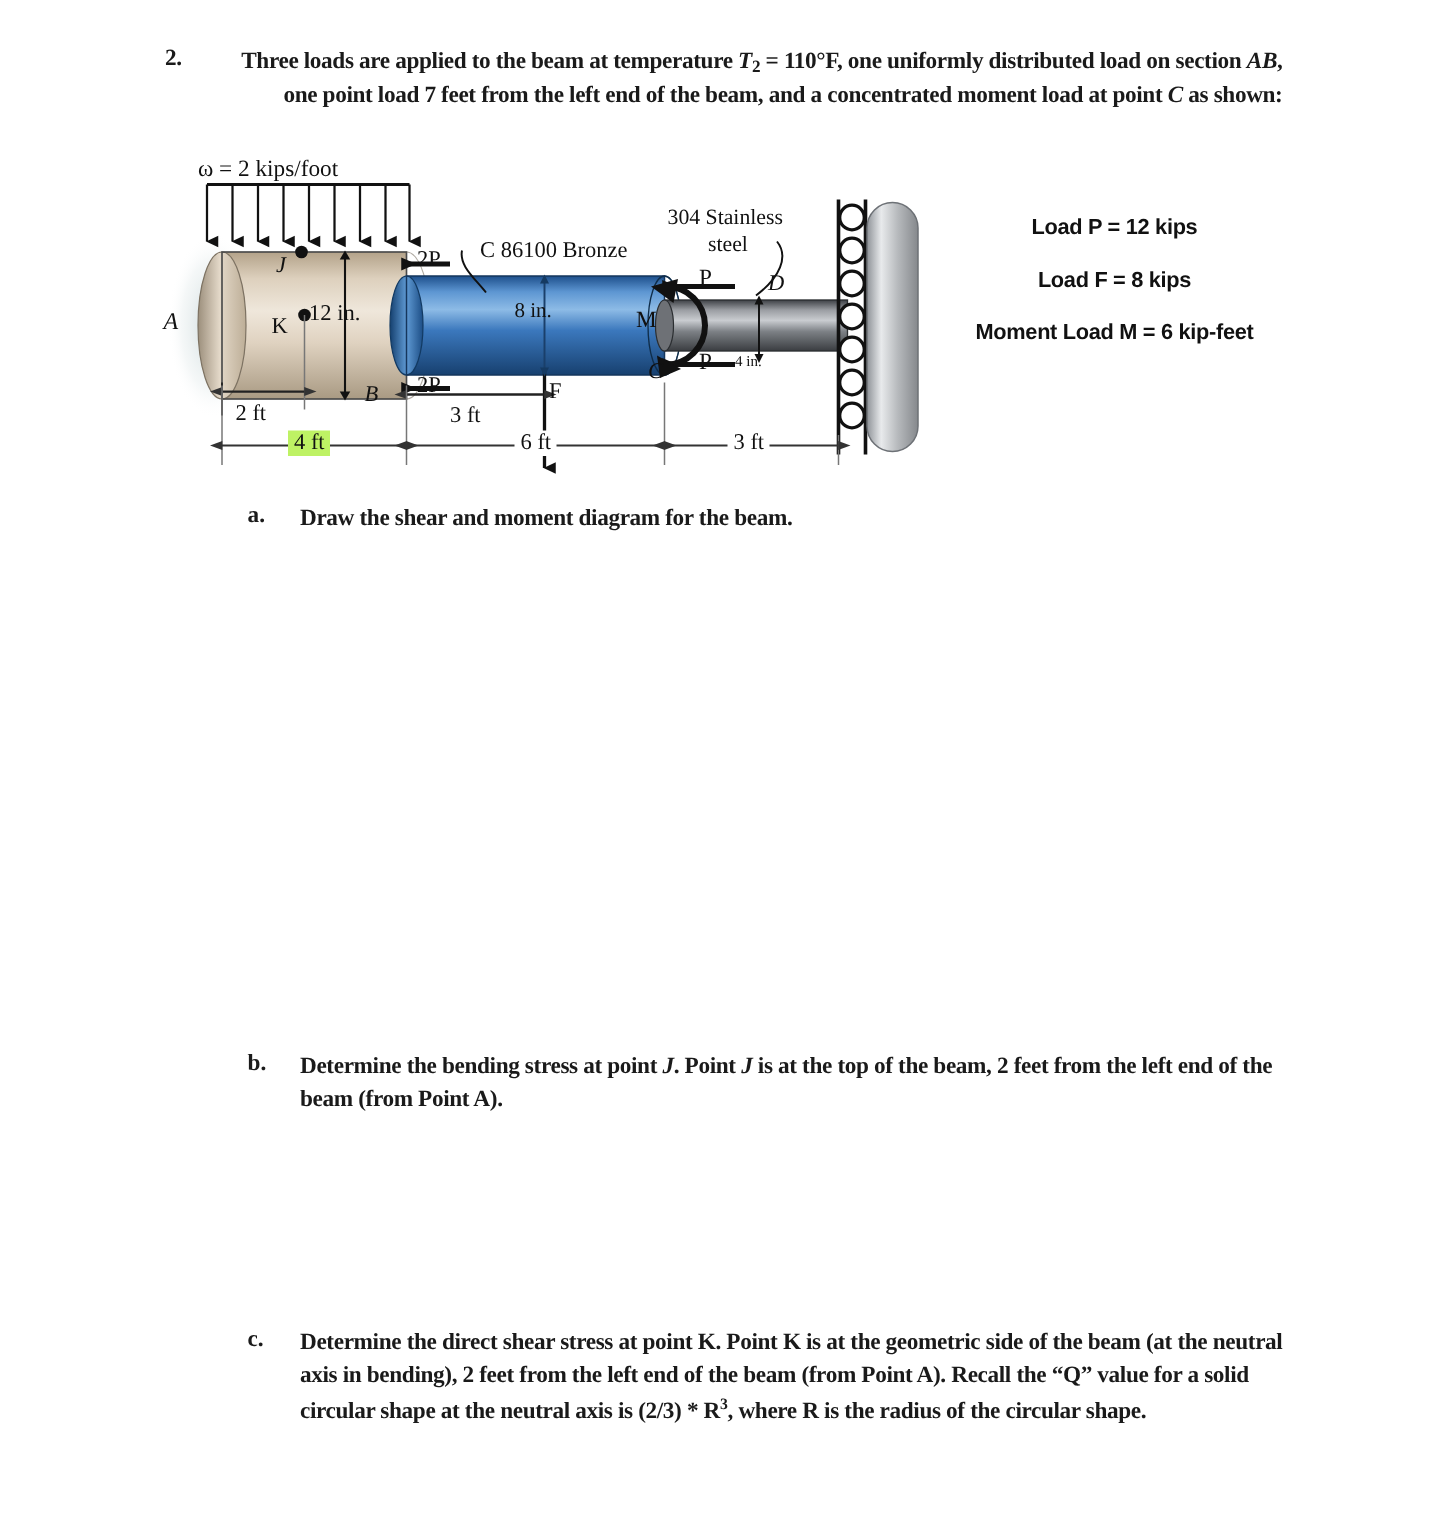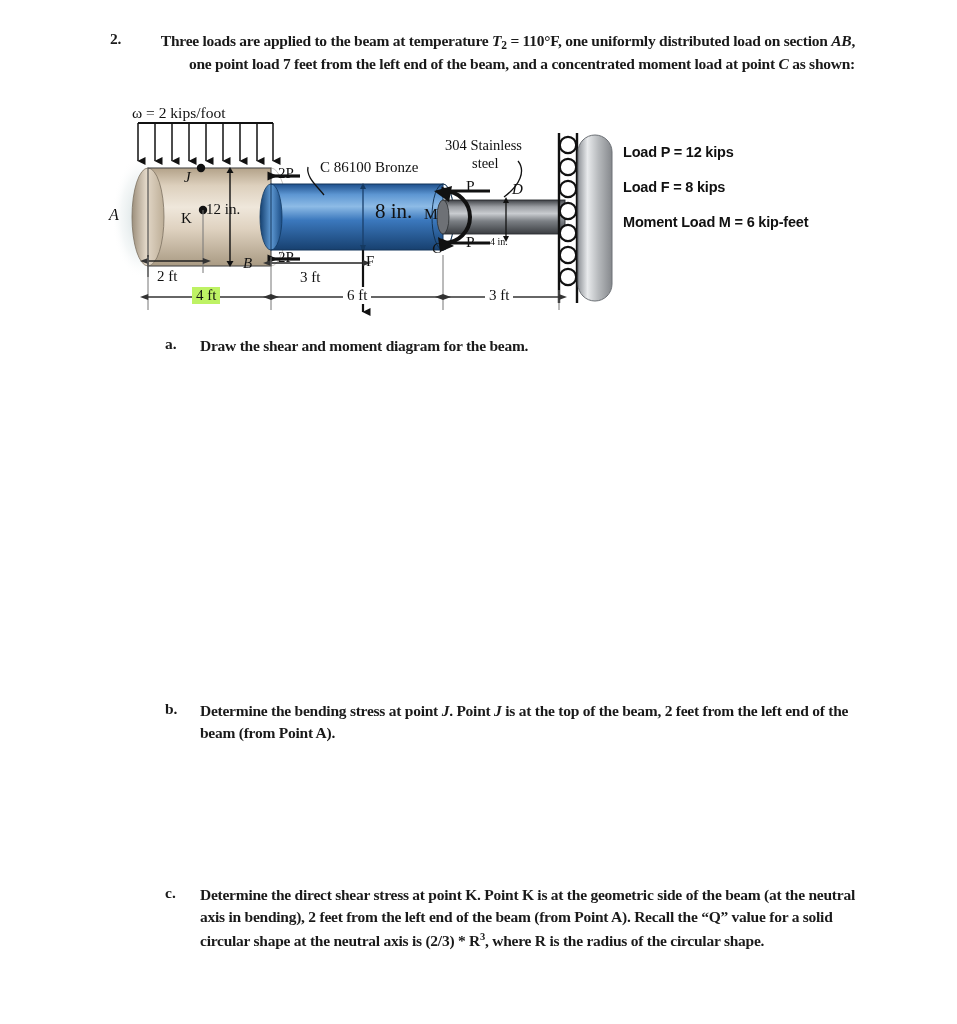"Load P = 12 kips" .legend-line { text-align: none -> center }
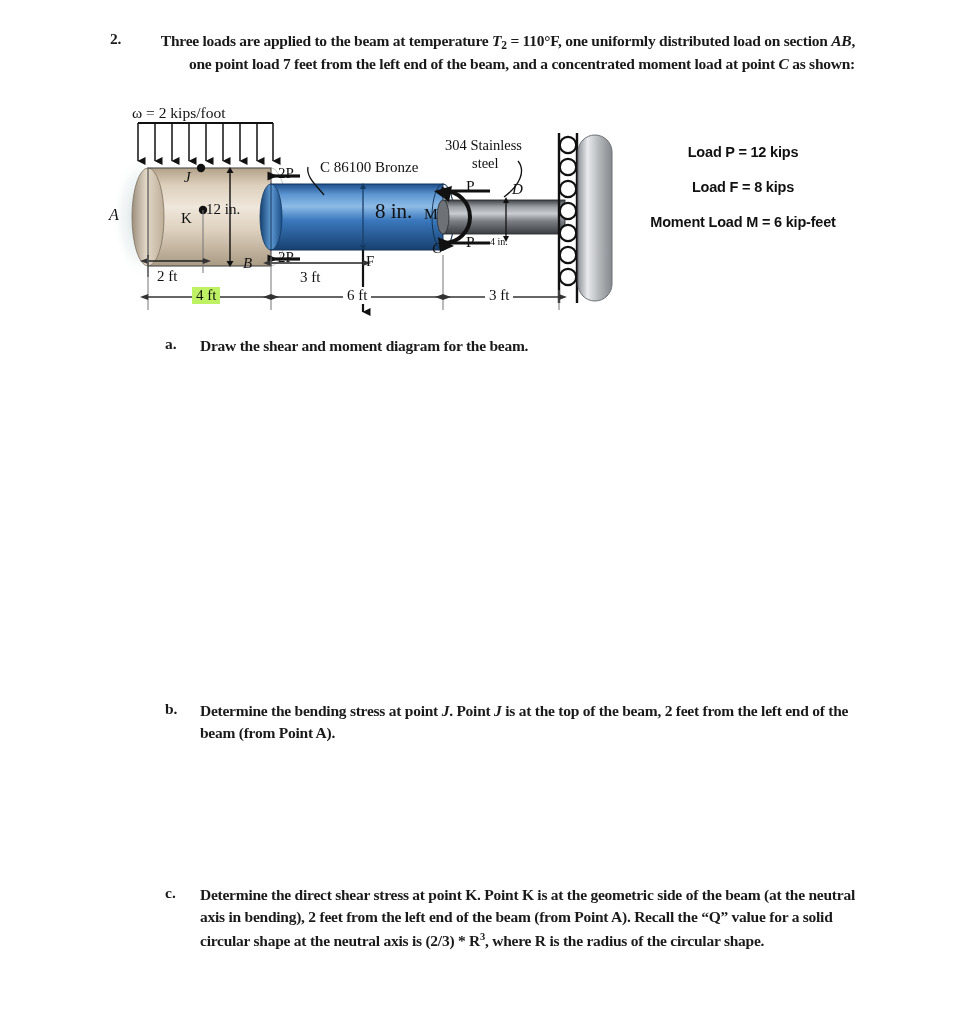"8 in." div.flabel { font-size: 21px -> 14px; margin-left: 32px -> none }
